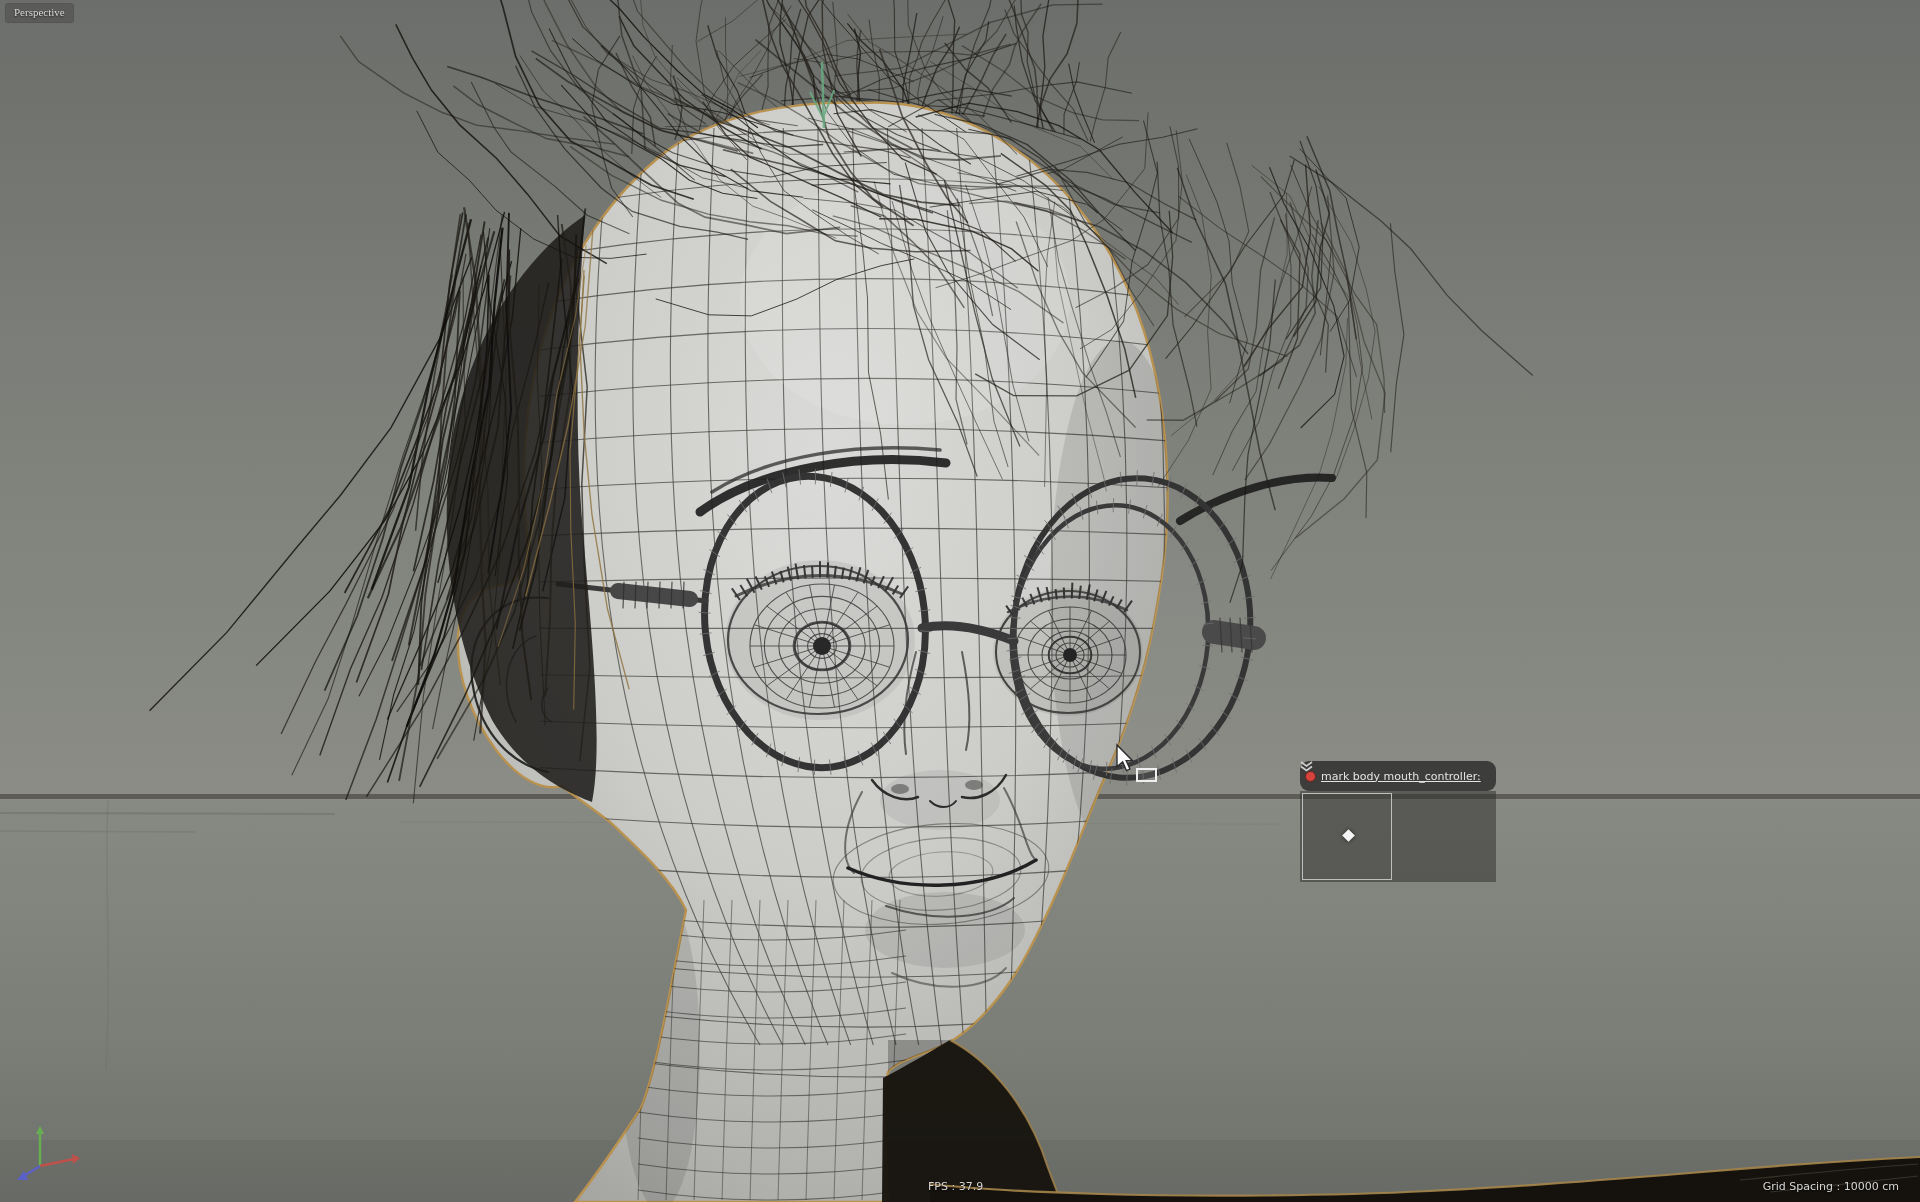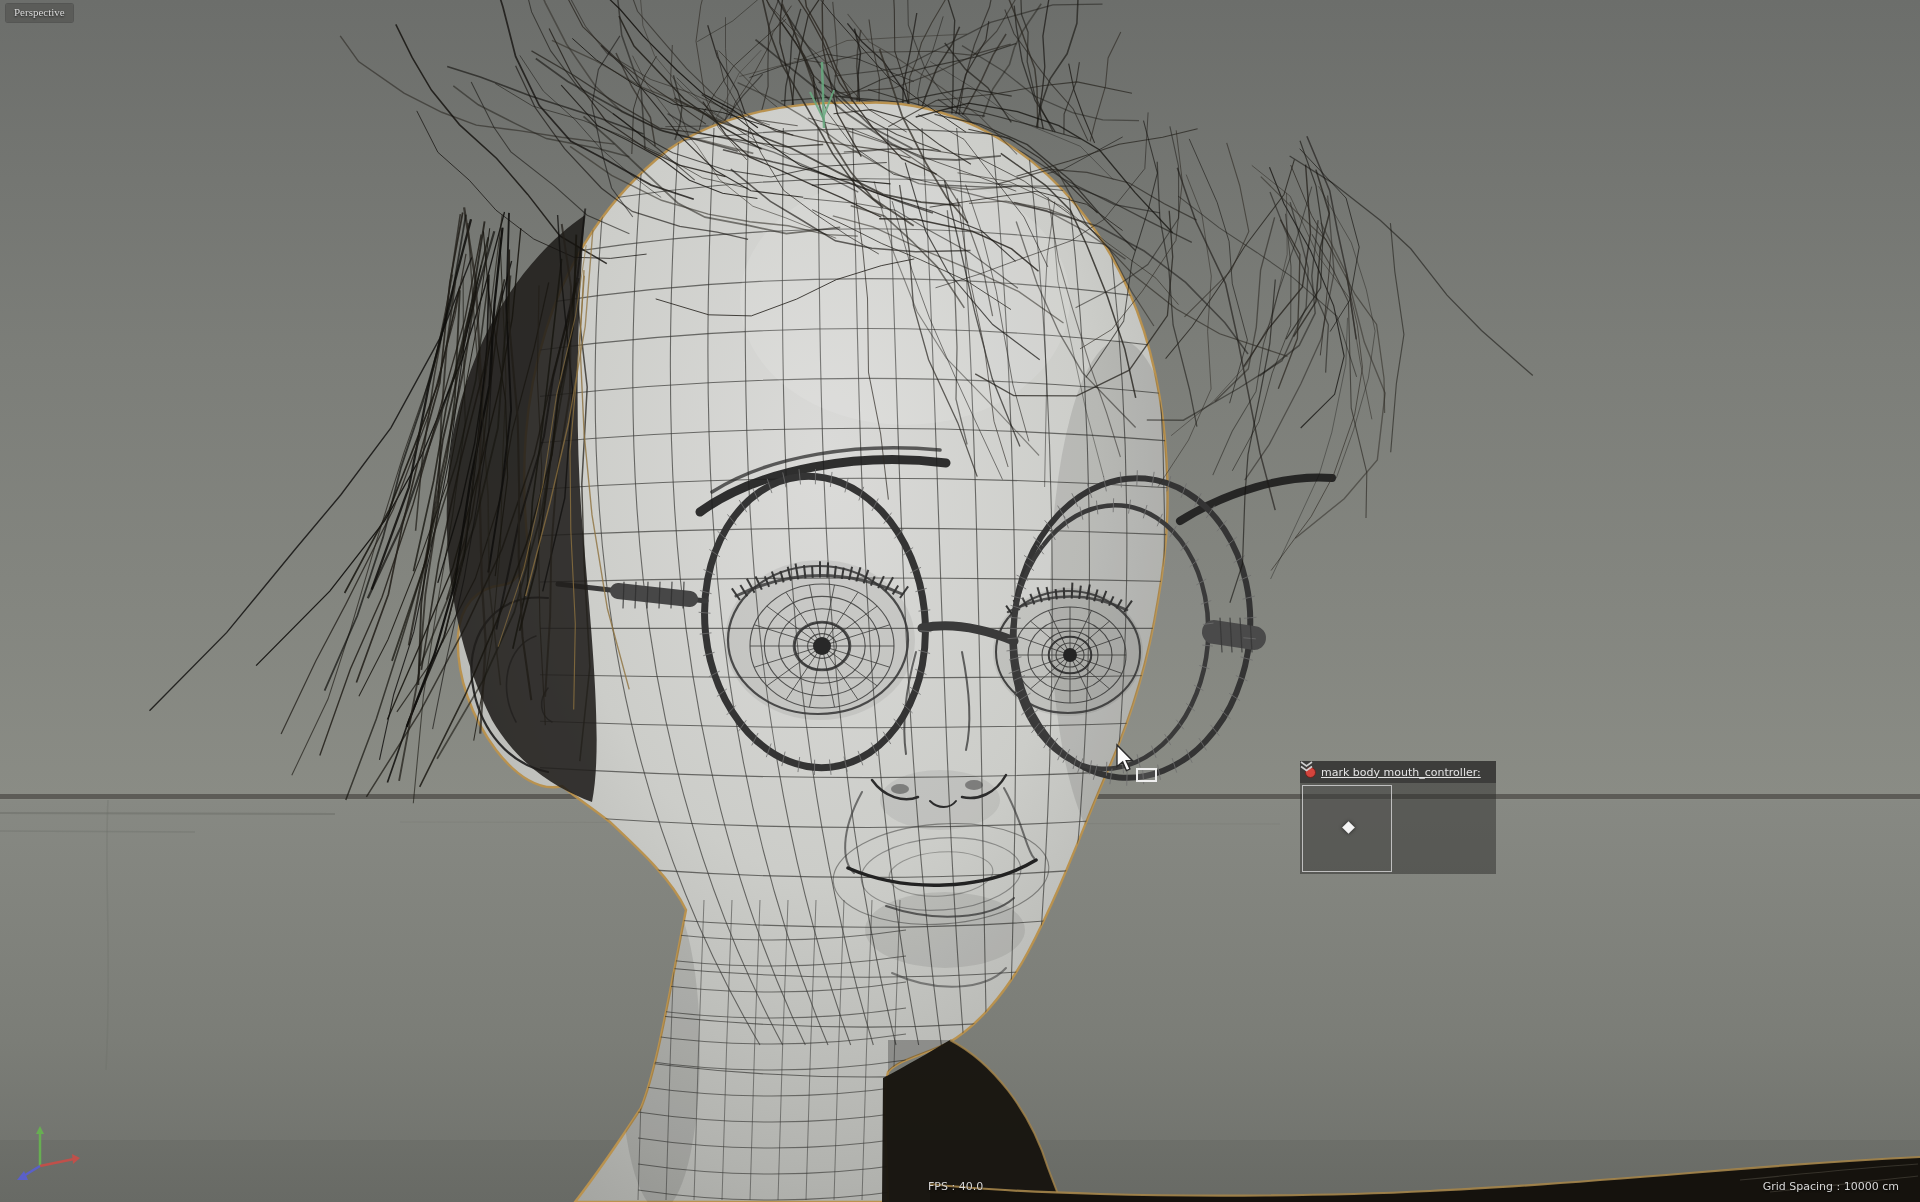"mark body mouth_controller:" .ctl-head { border-radius: none -> 9px; height: 22px -> 30px }
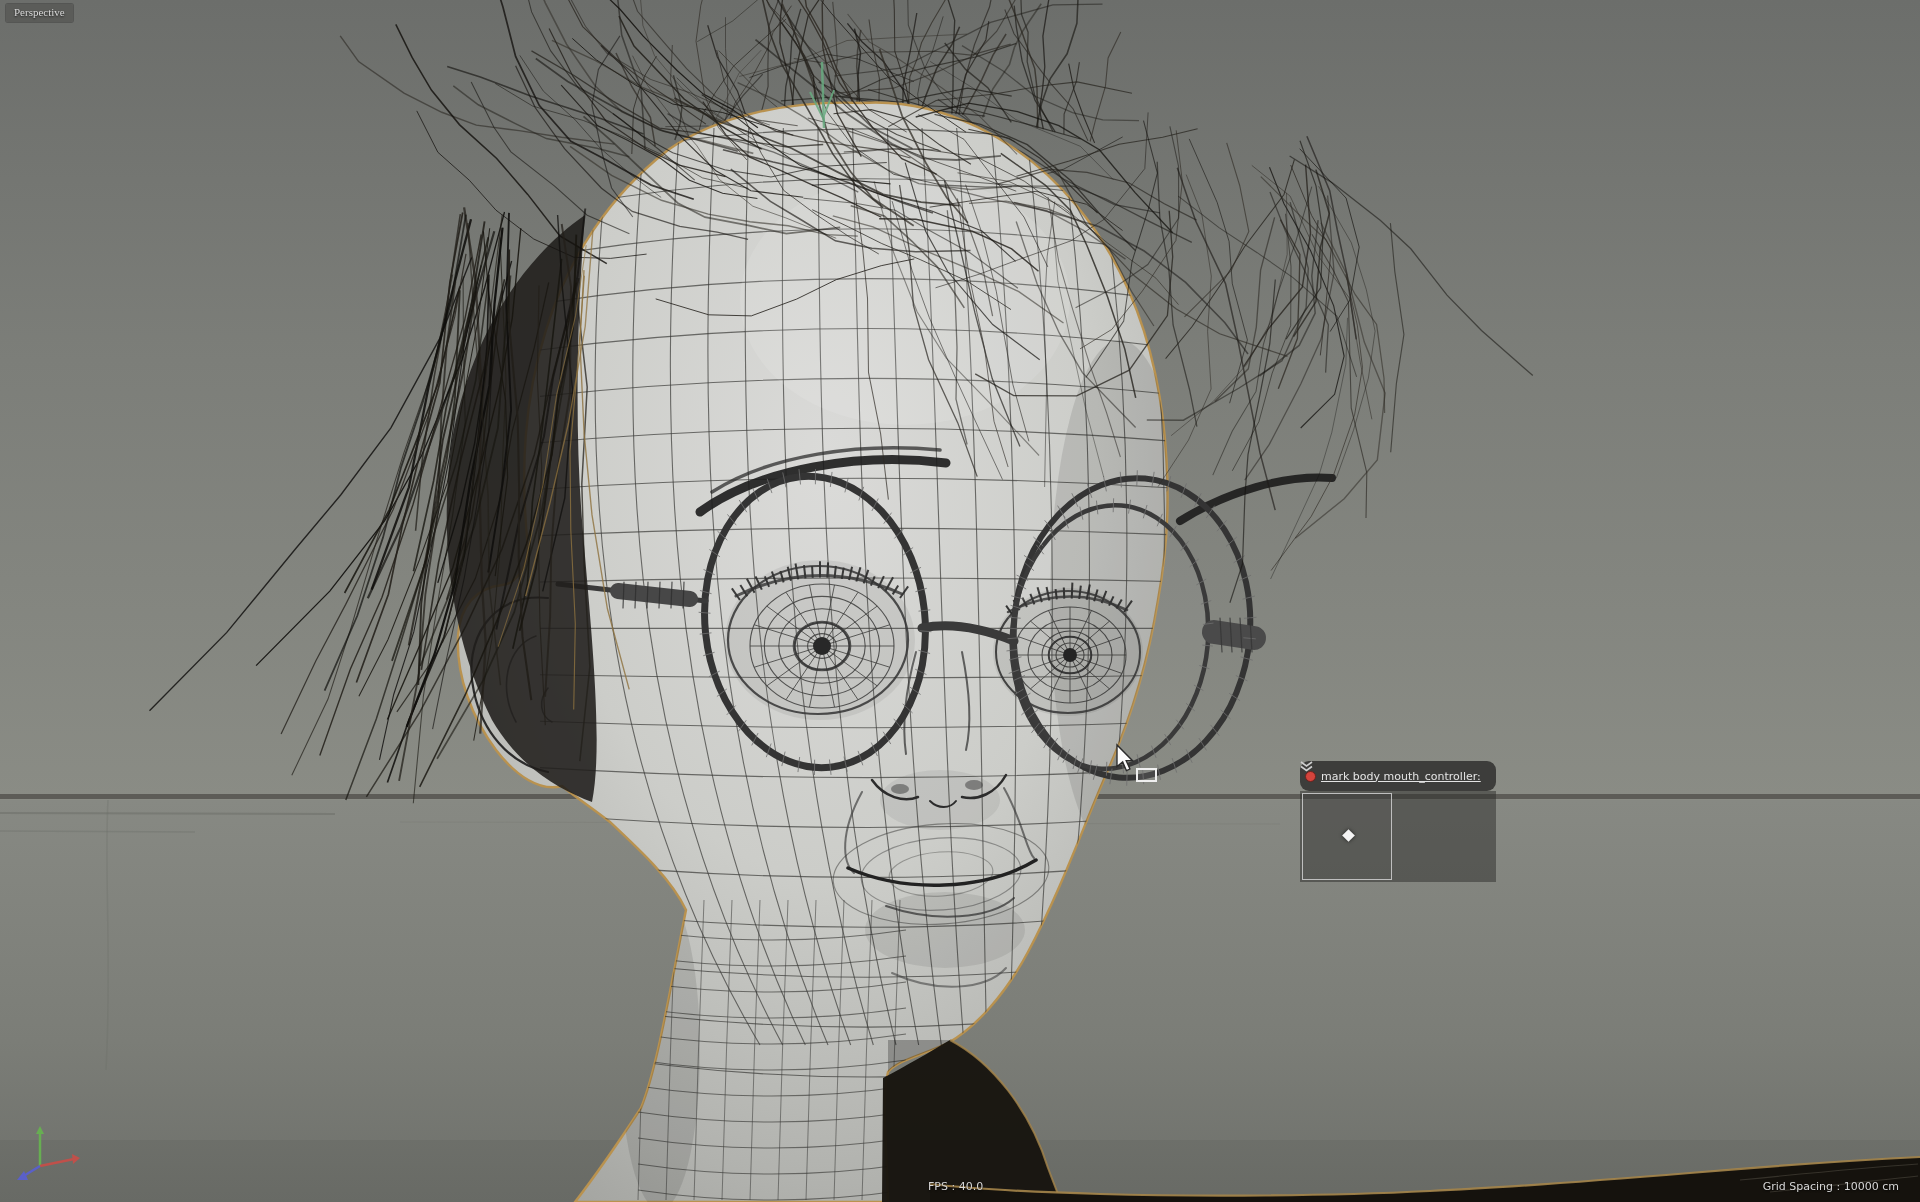"FPS : 40.0" div.hud { text: 40.0 -> 37.9 }
